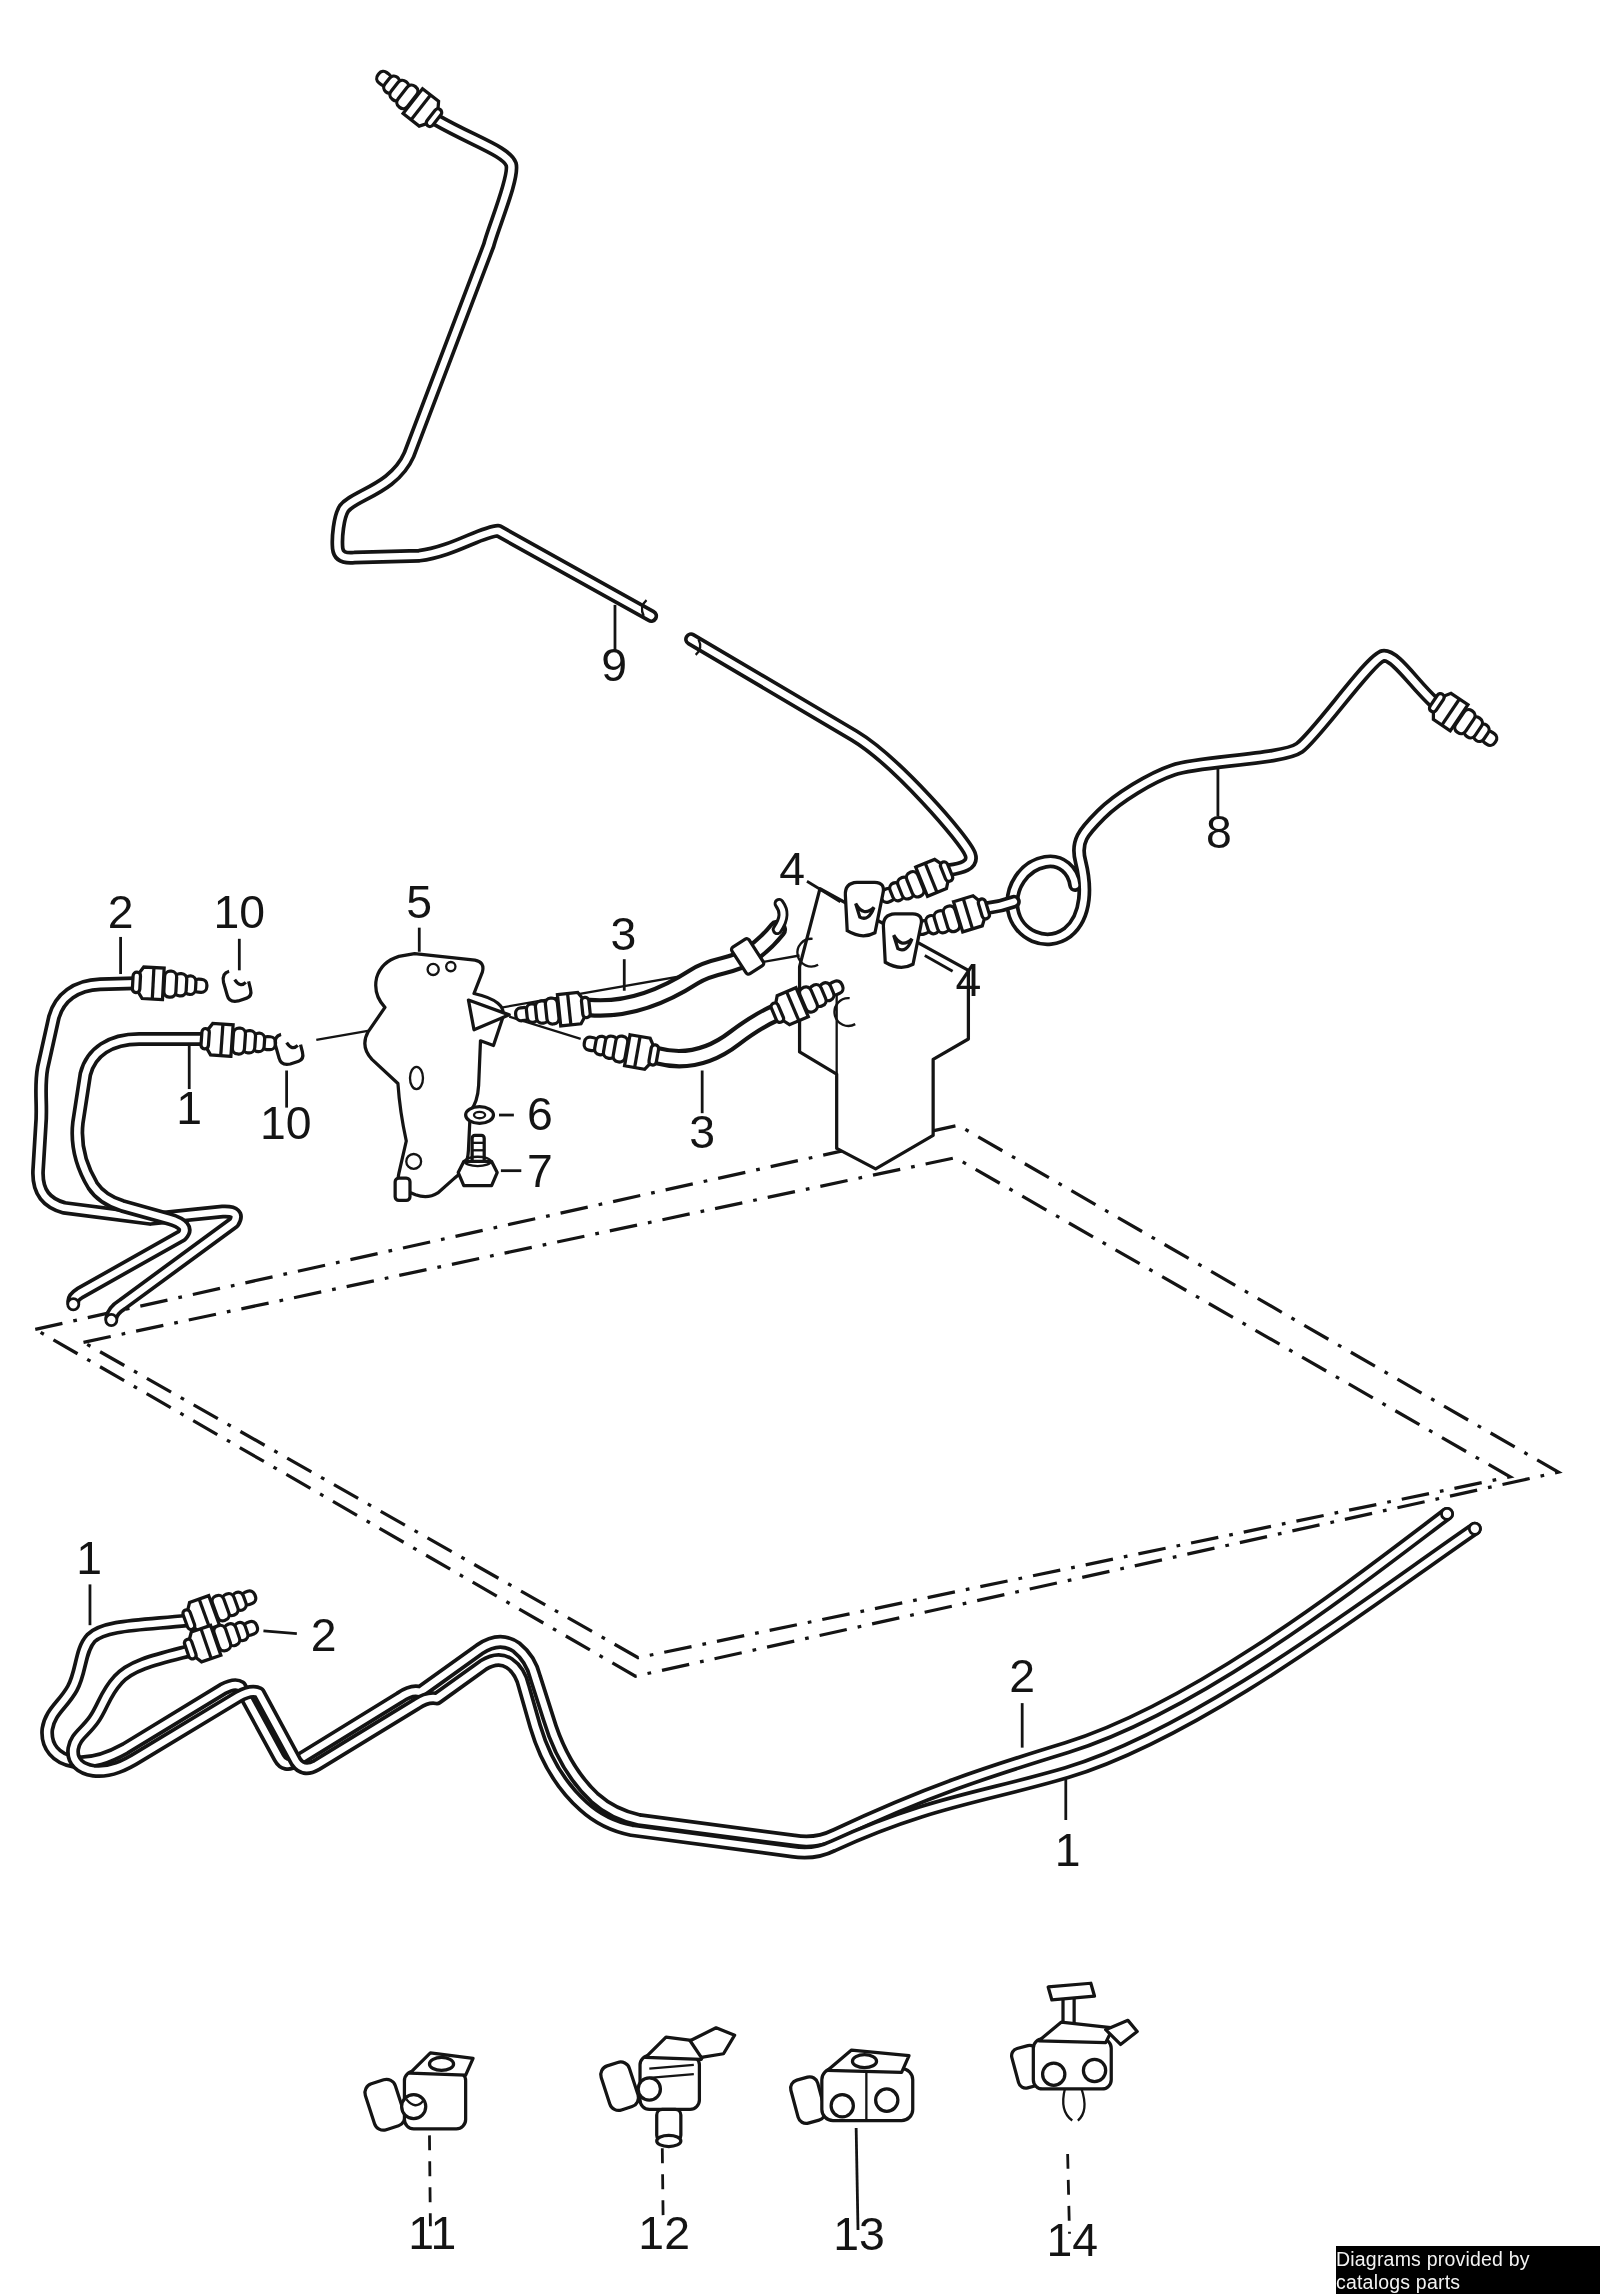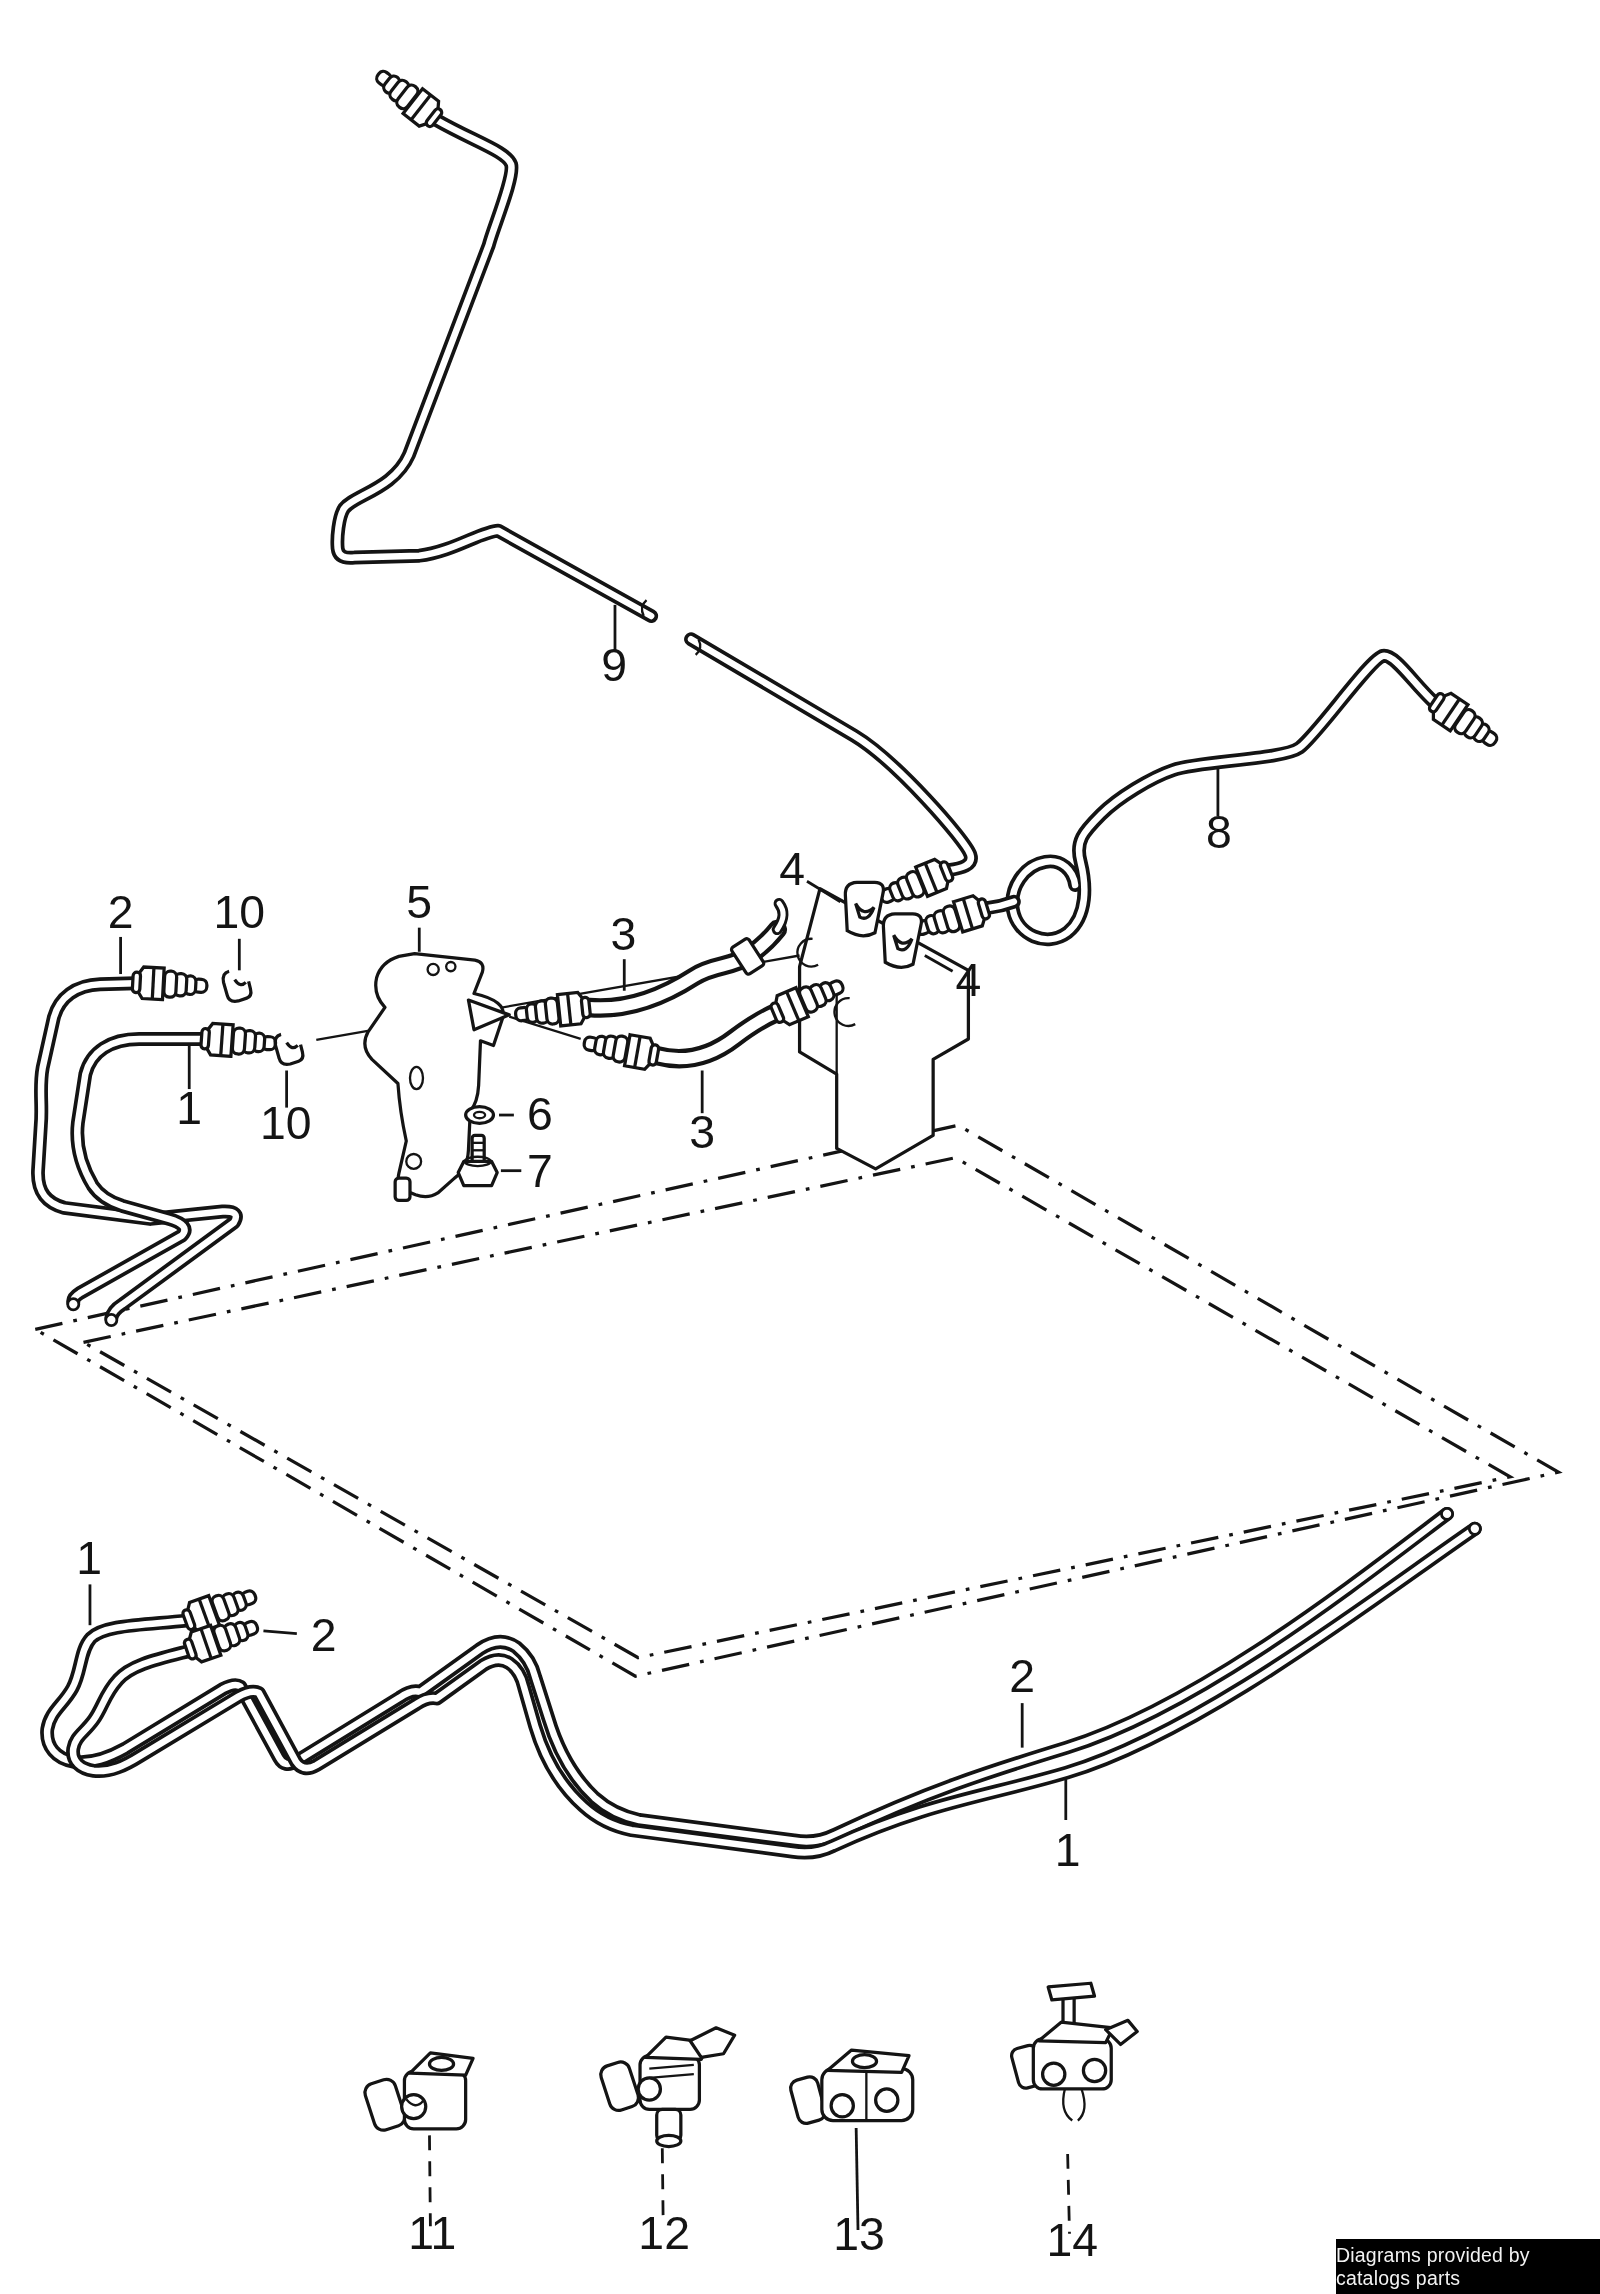"Diagrams provided by catalogs parts" .footer { height: 56px -> 49px }
